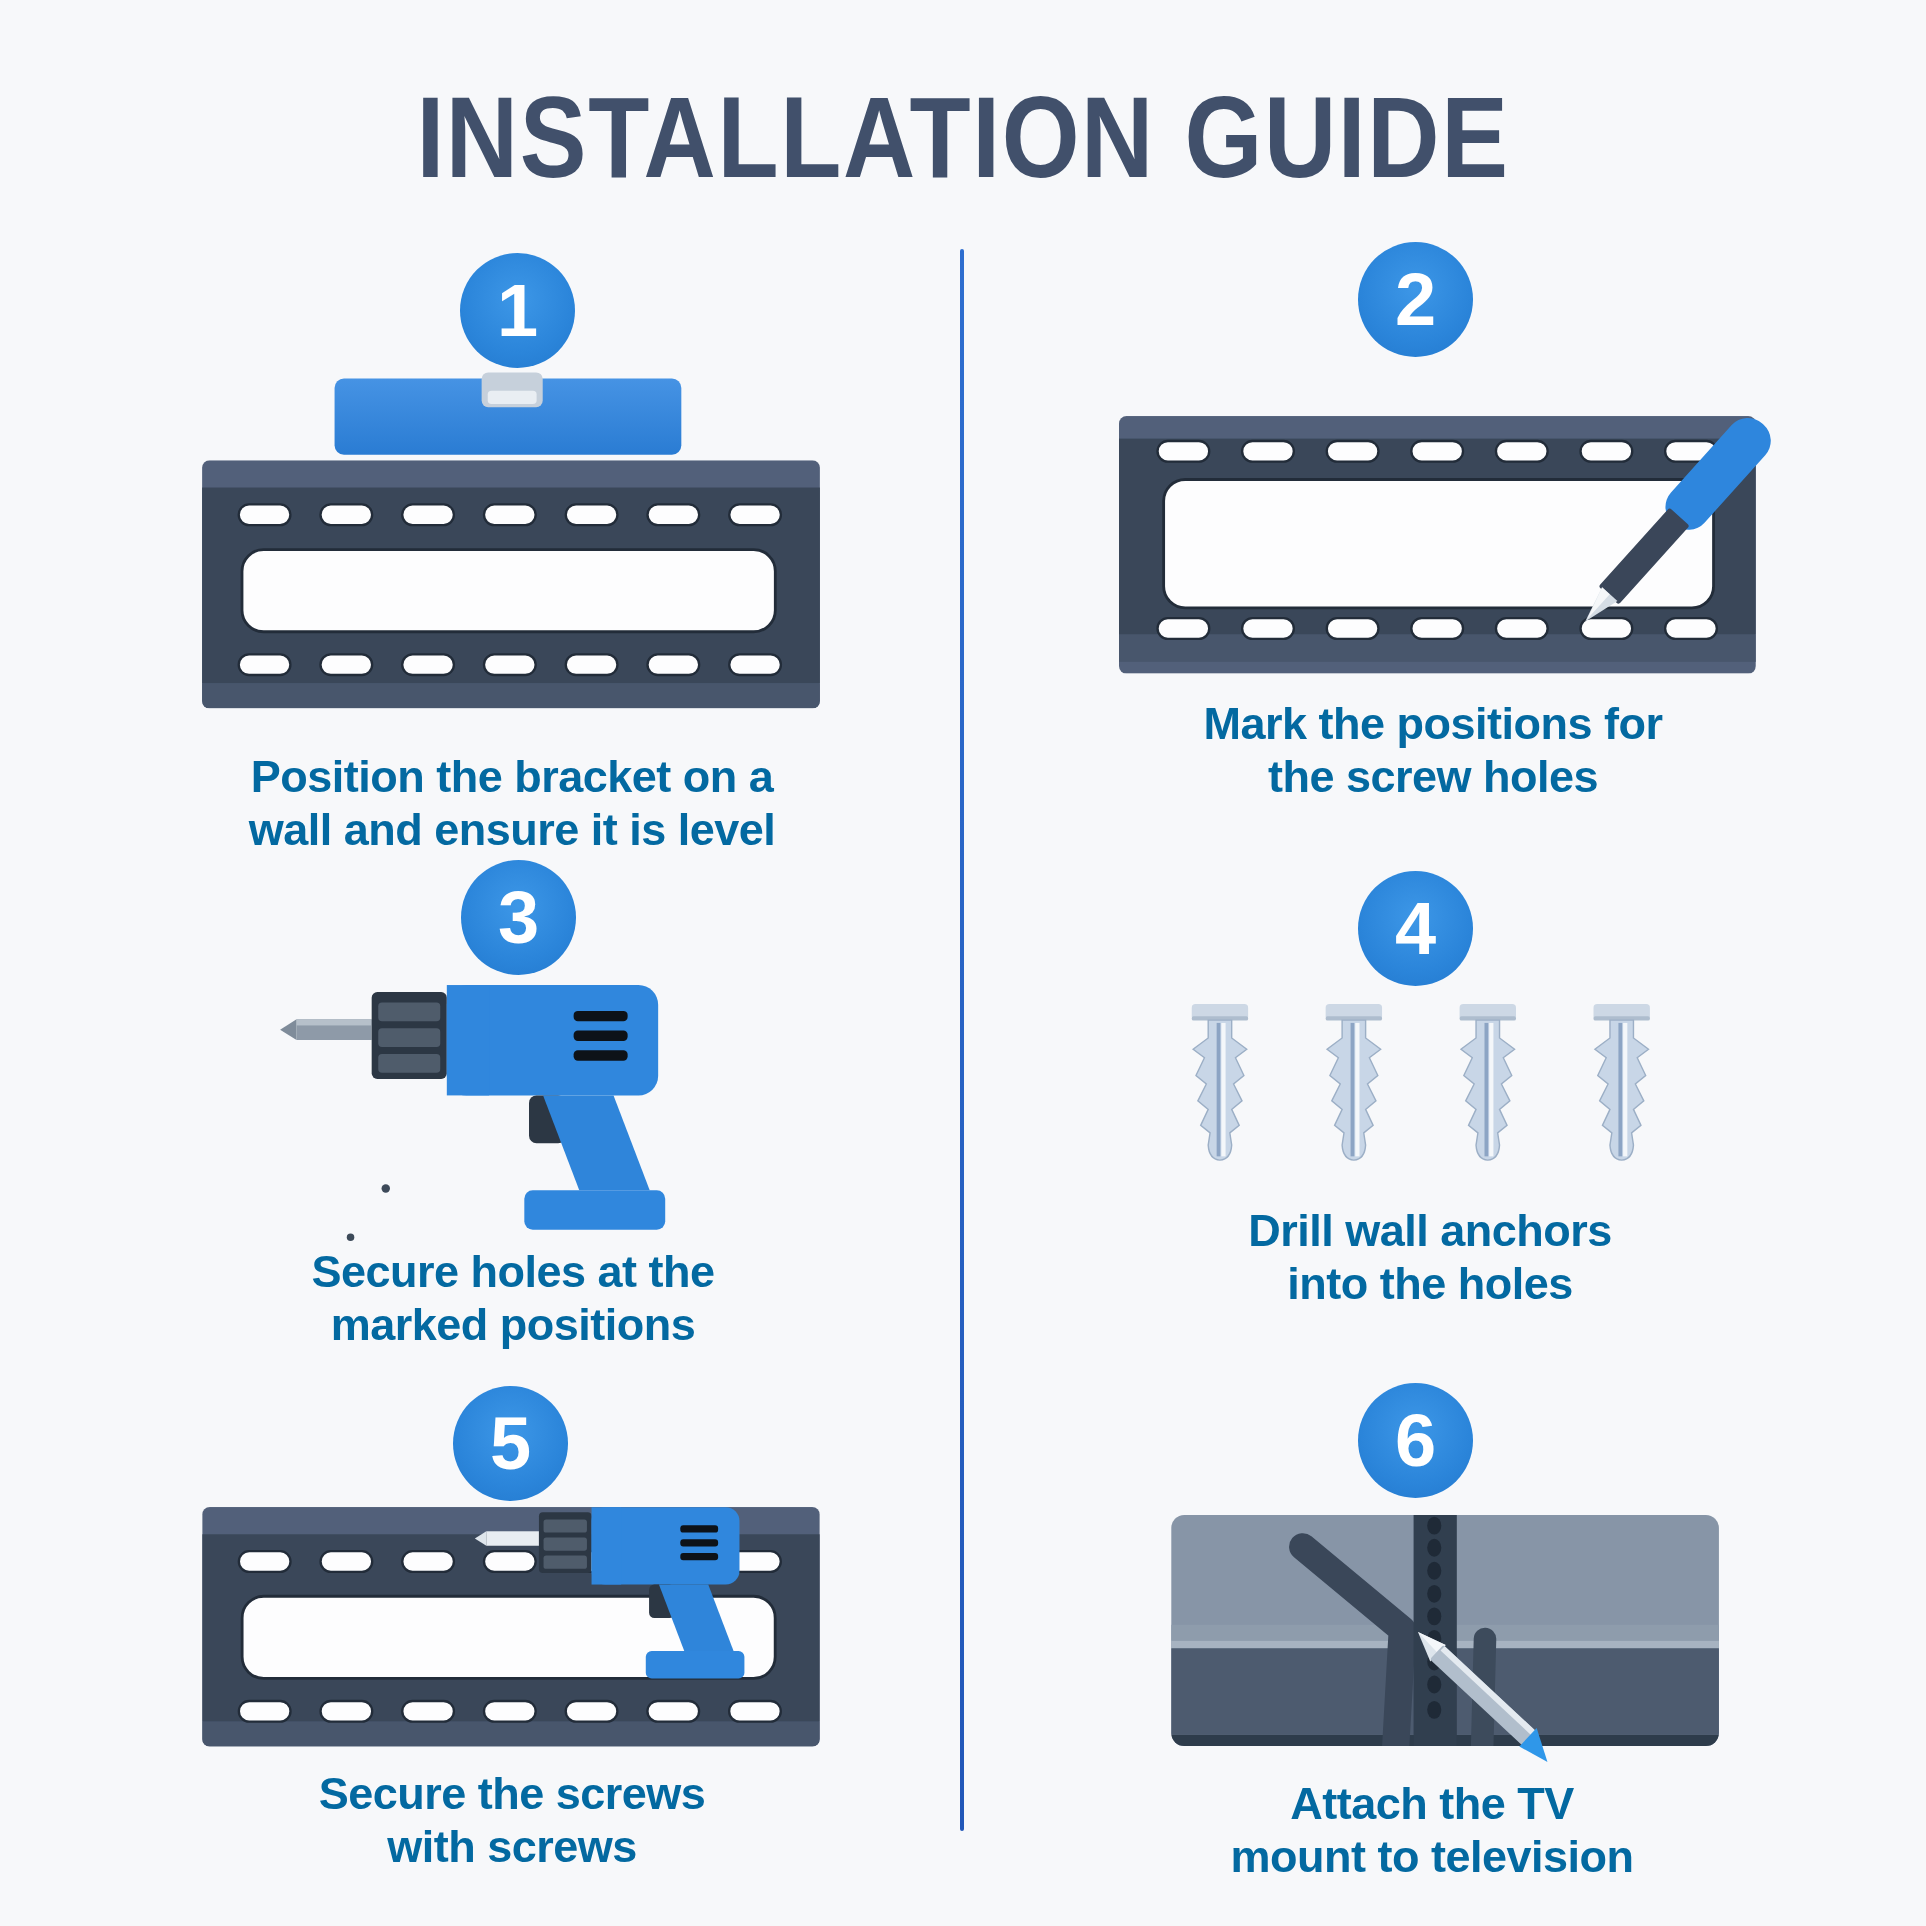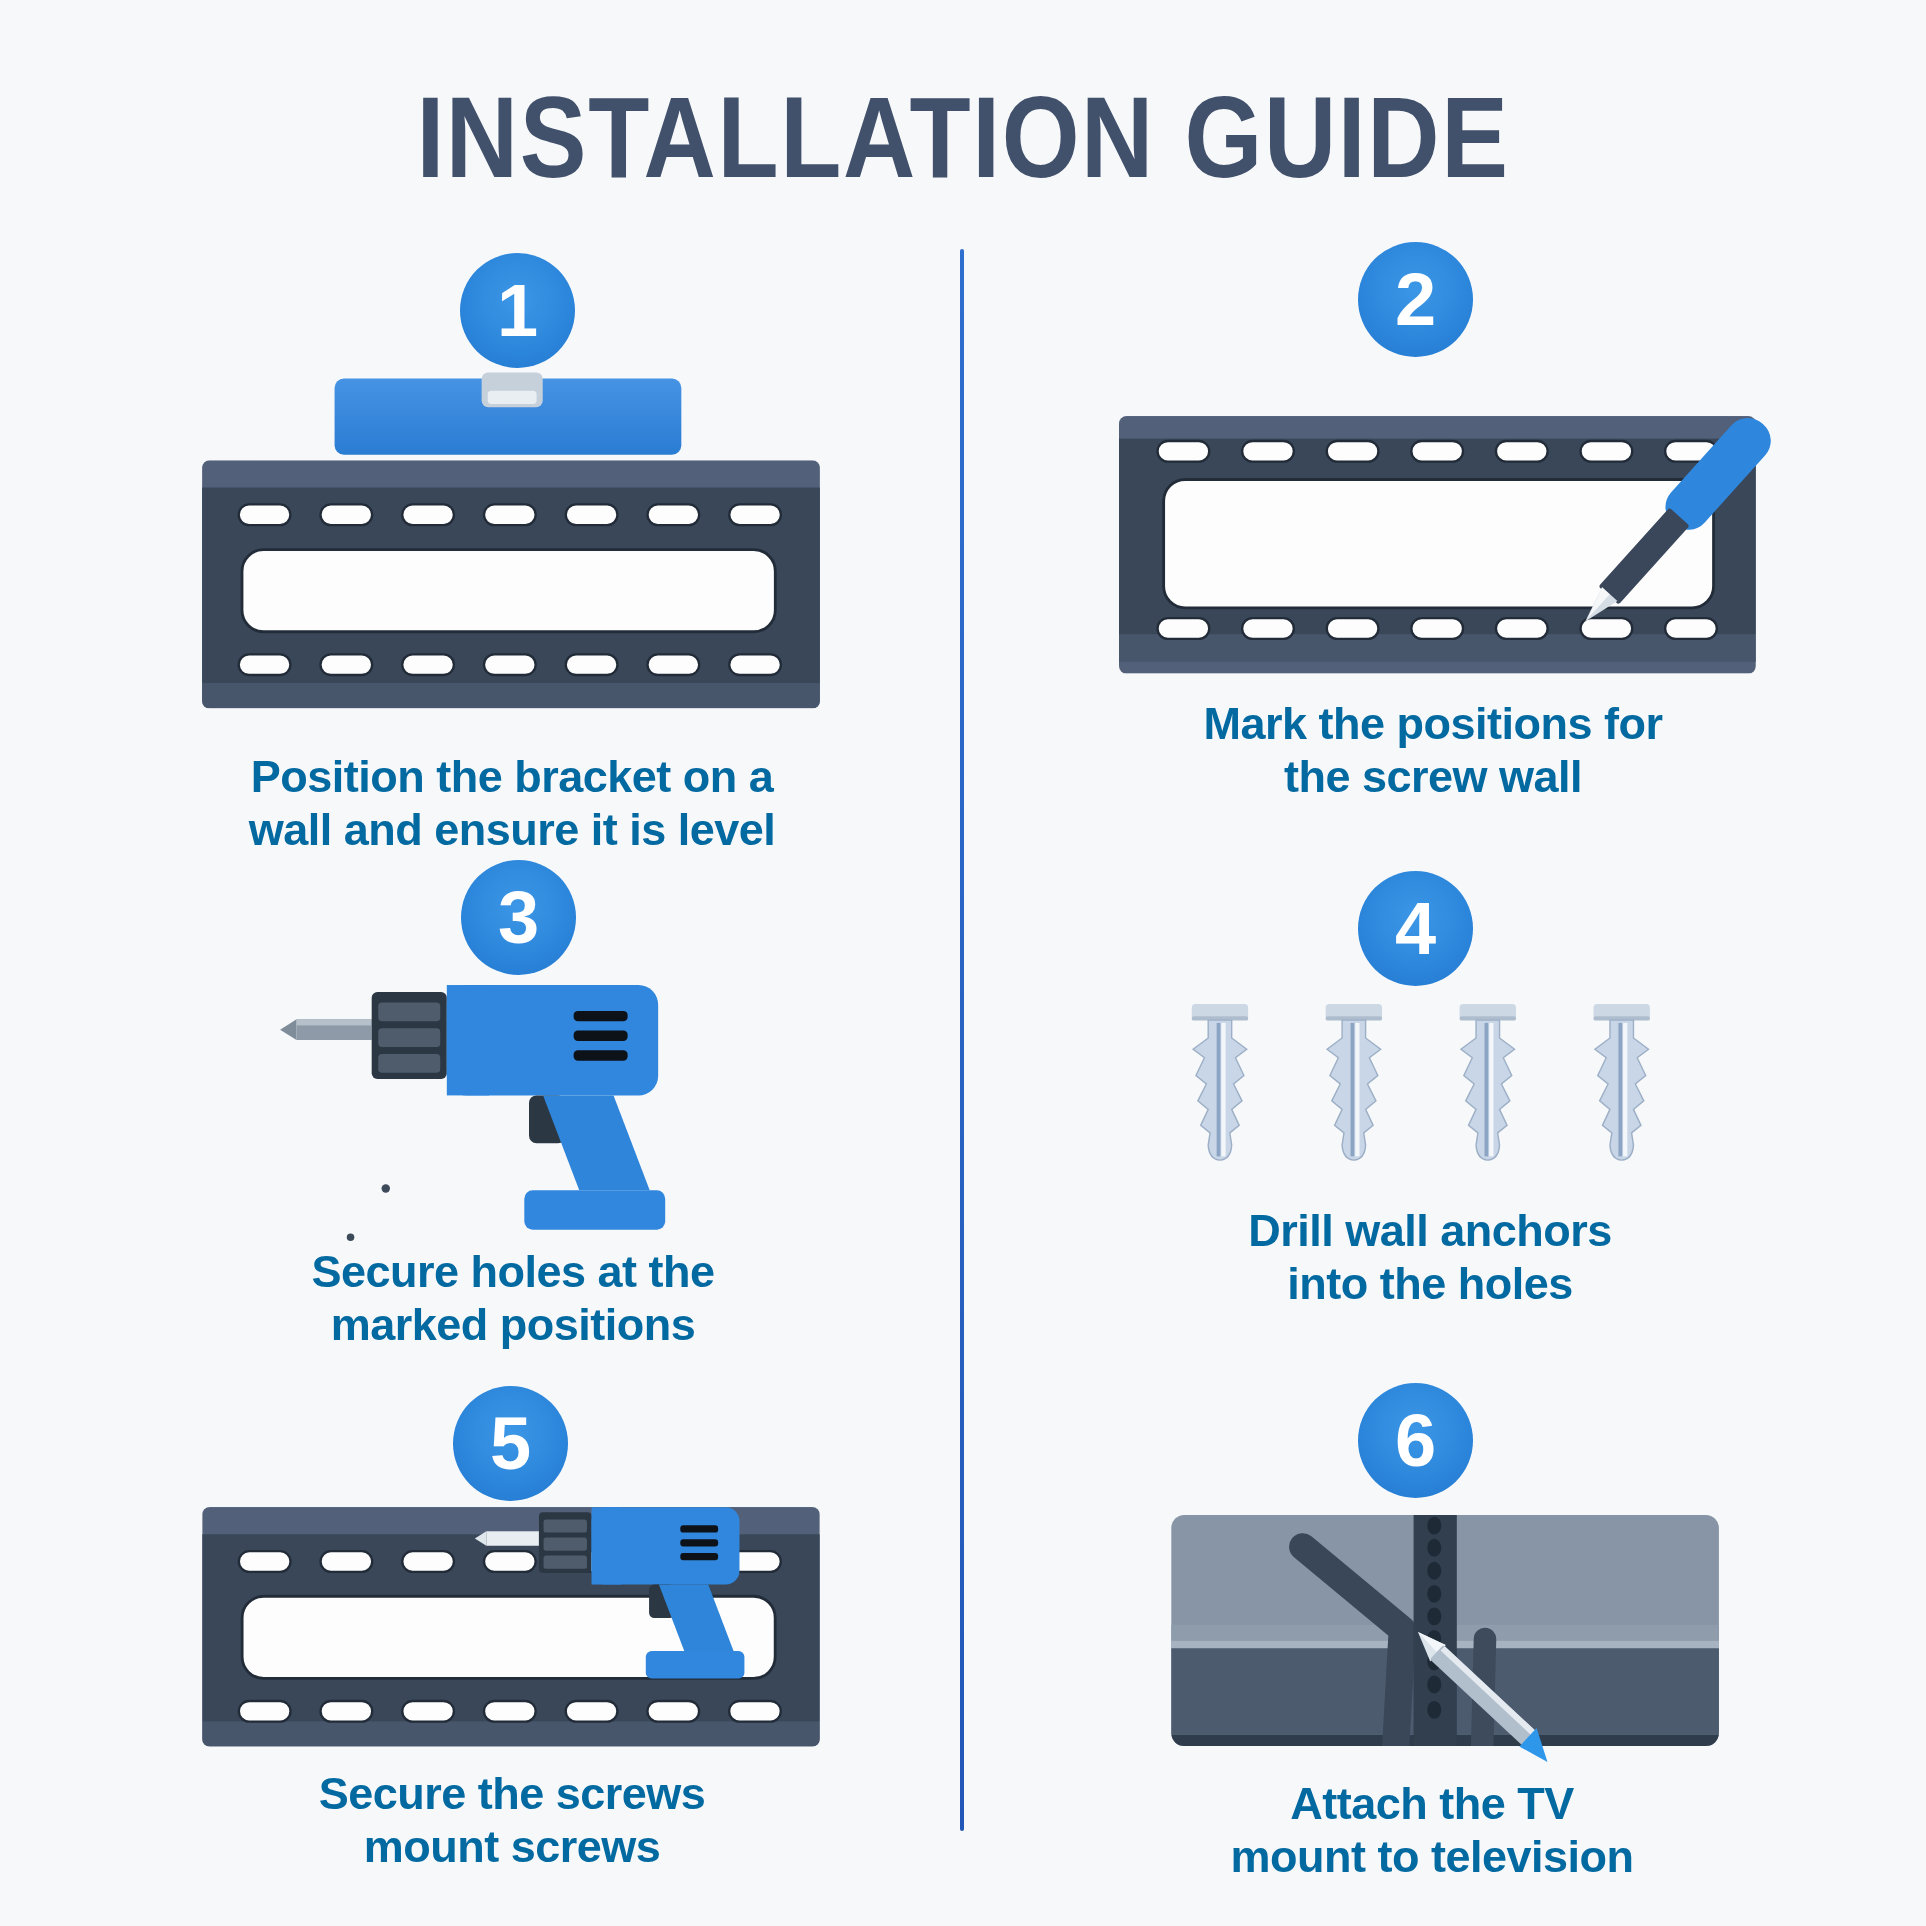"the screw wall" div { text: wall -> holes }
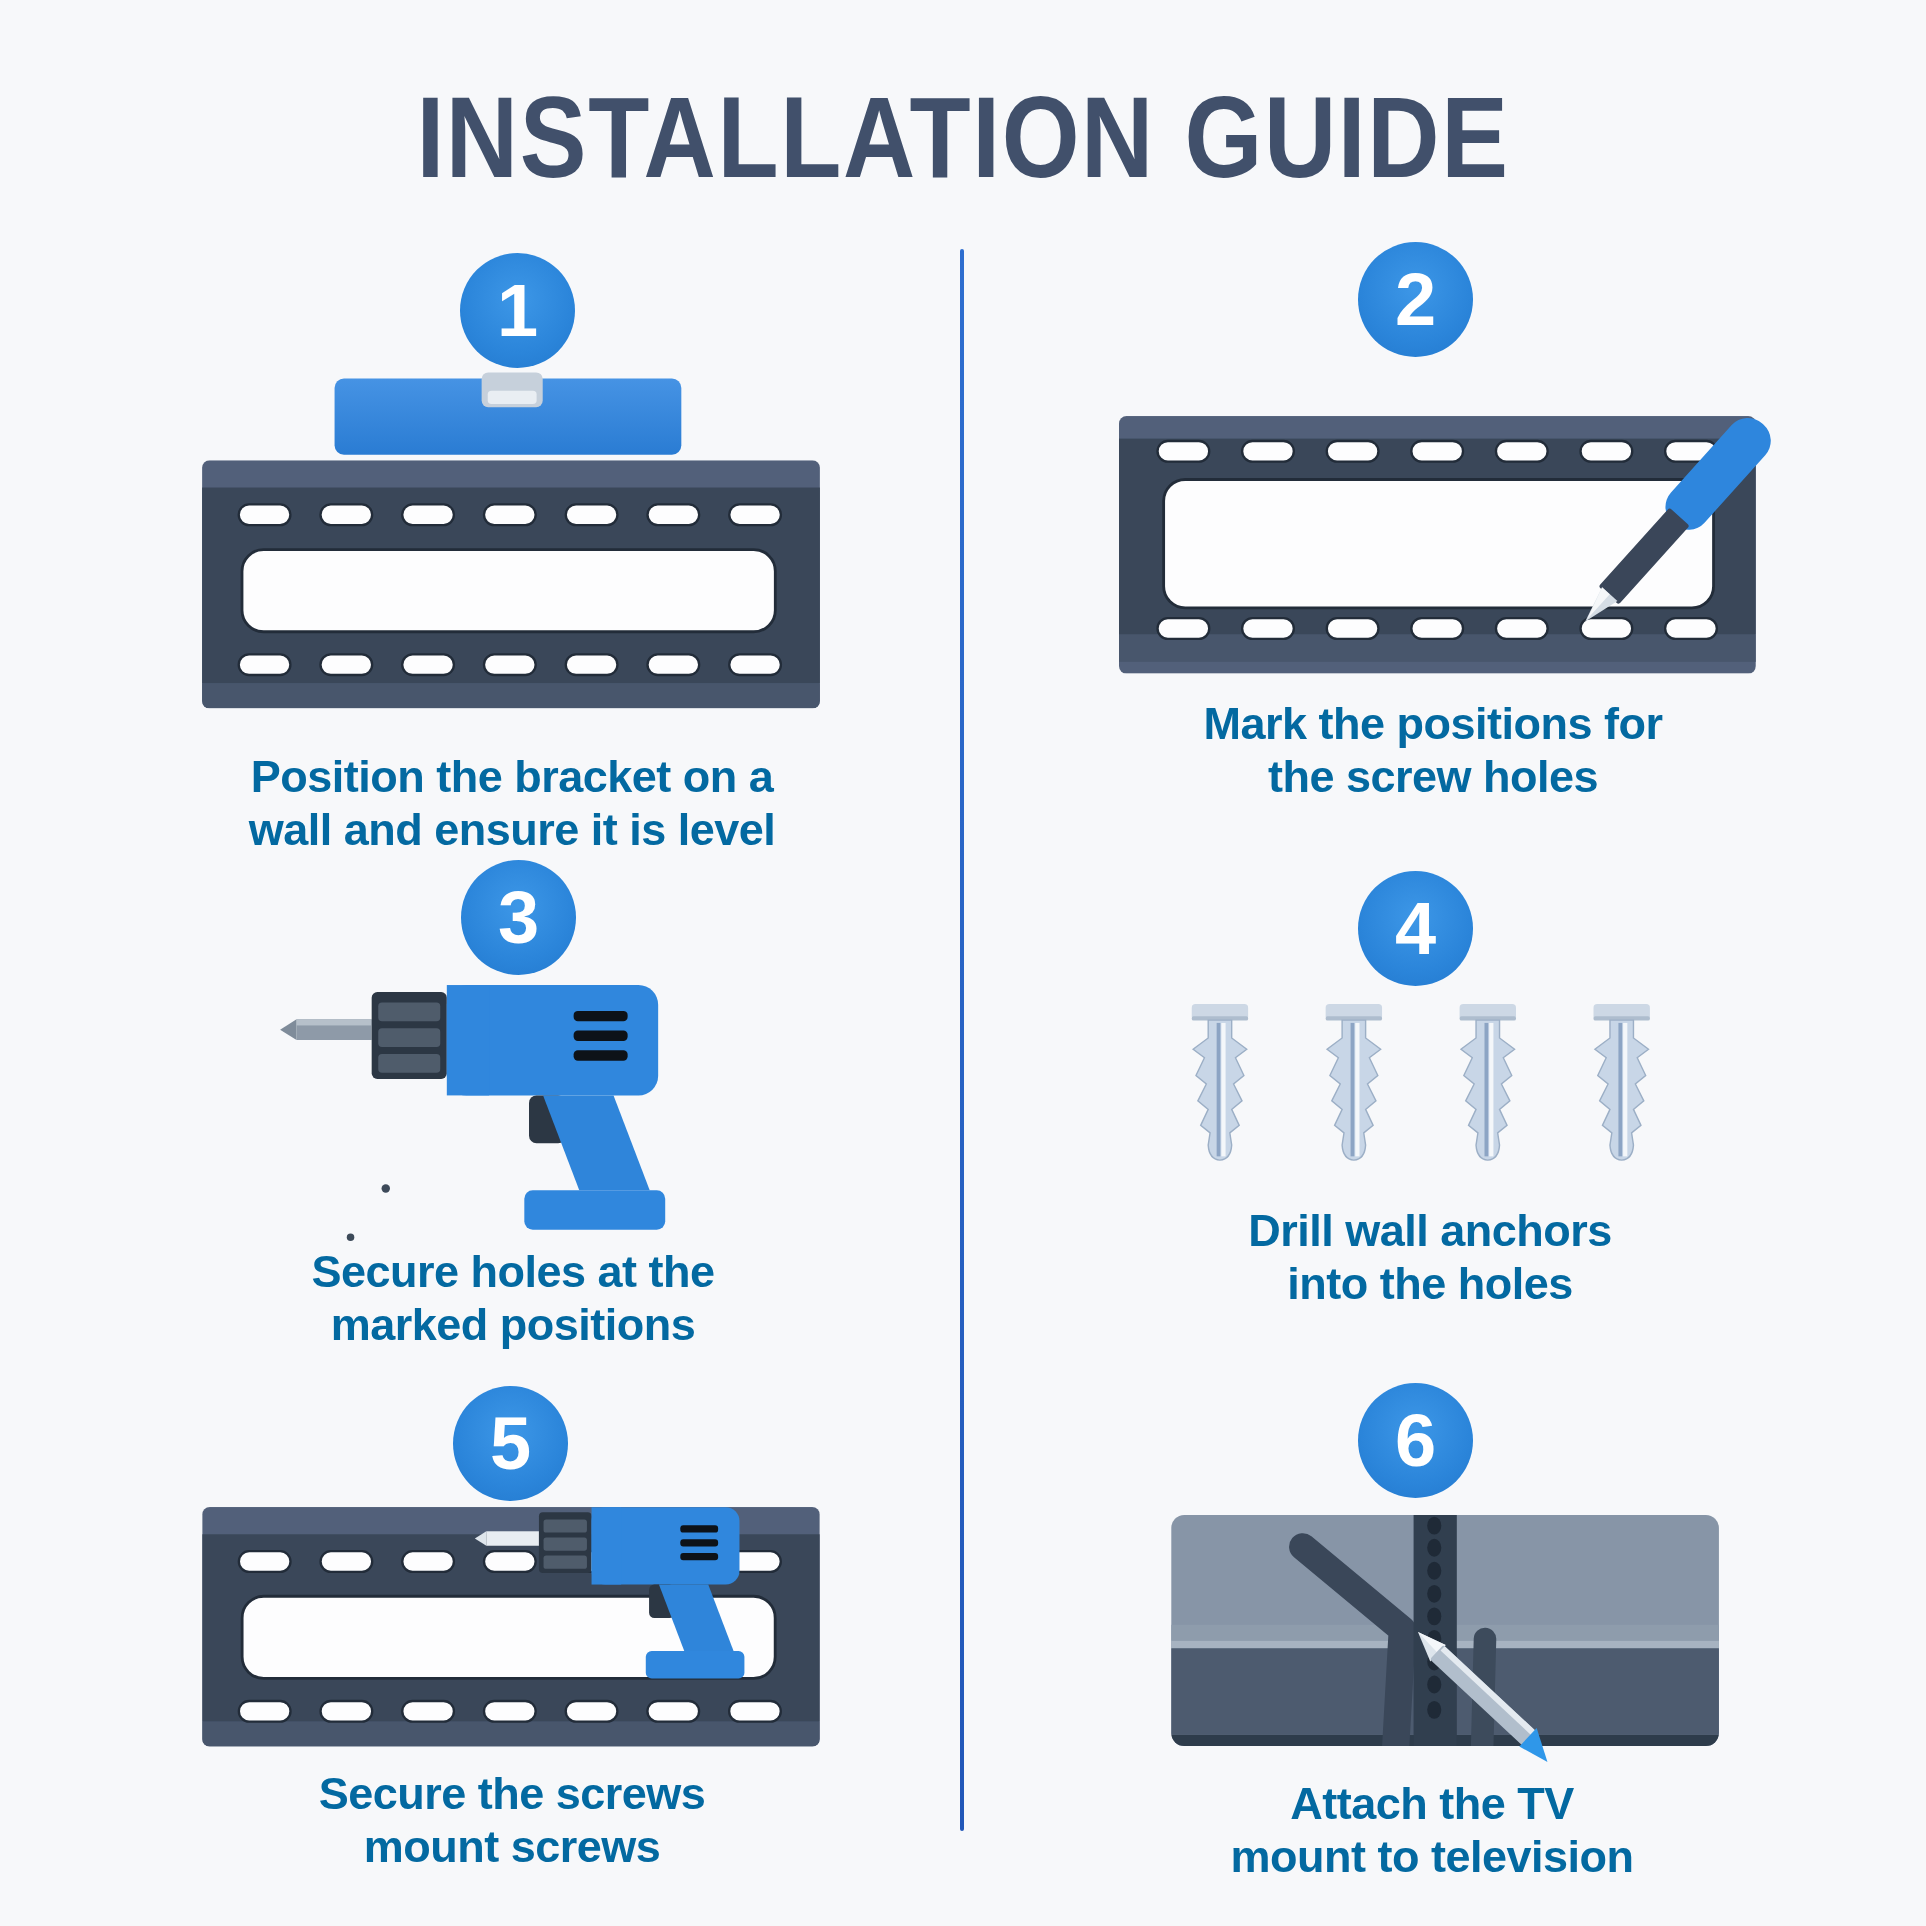"mount screws" div { text: mount -> with }
